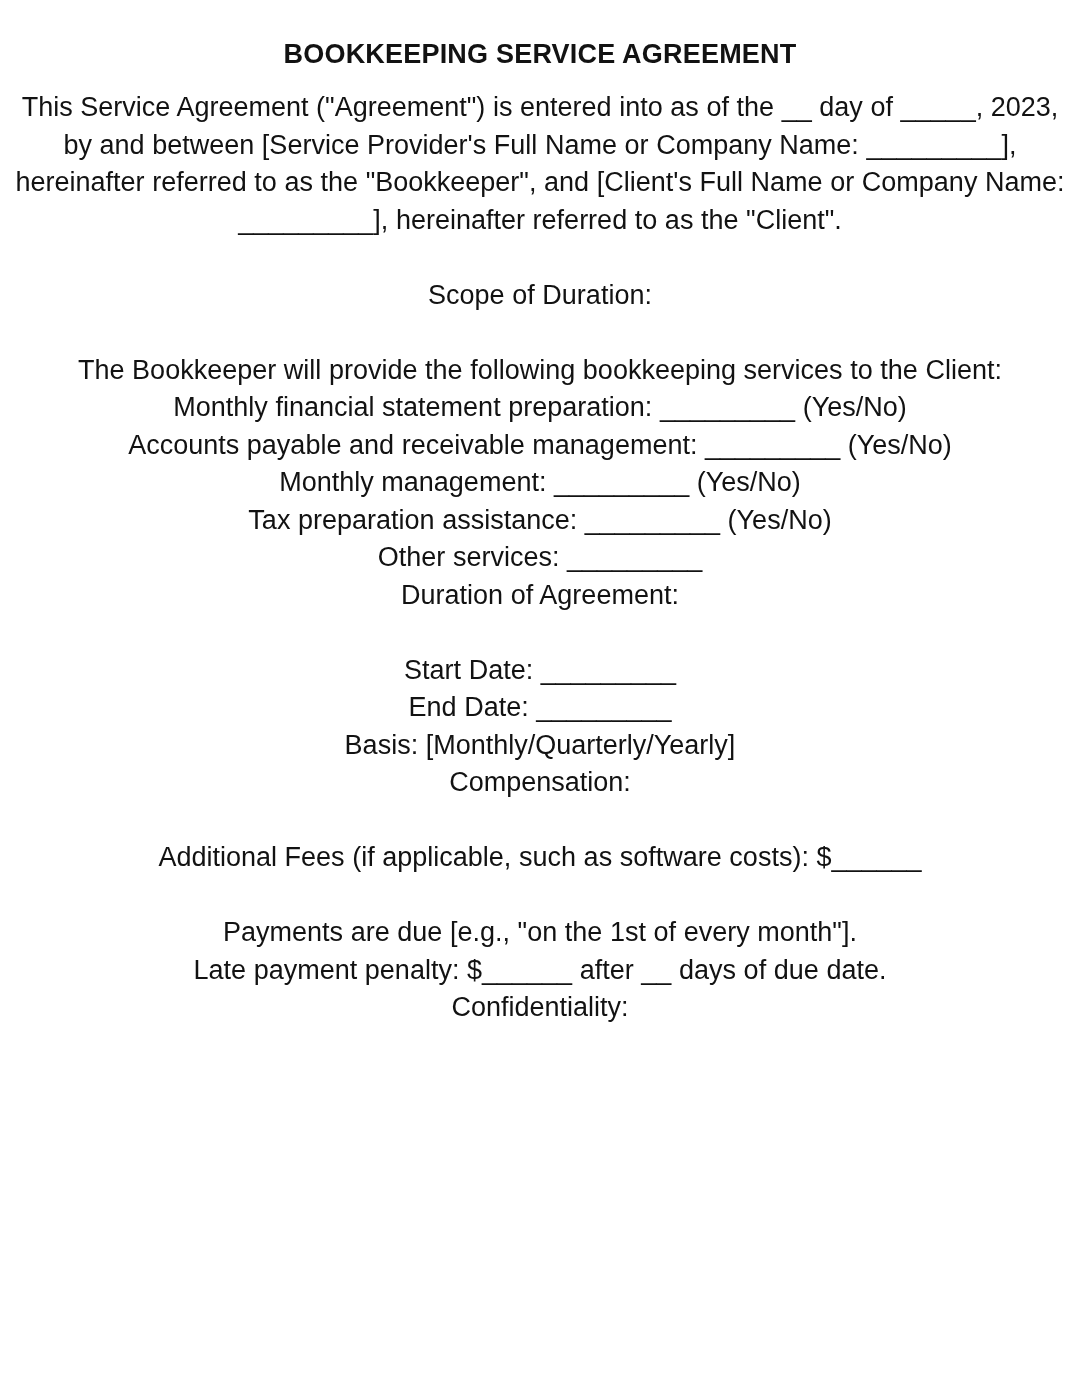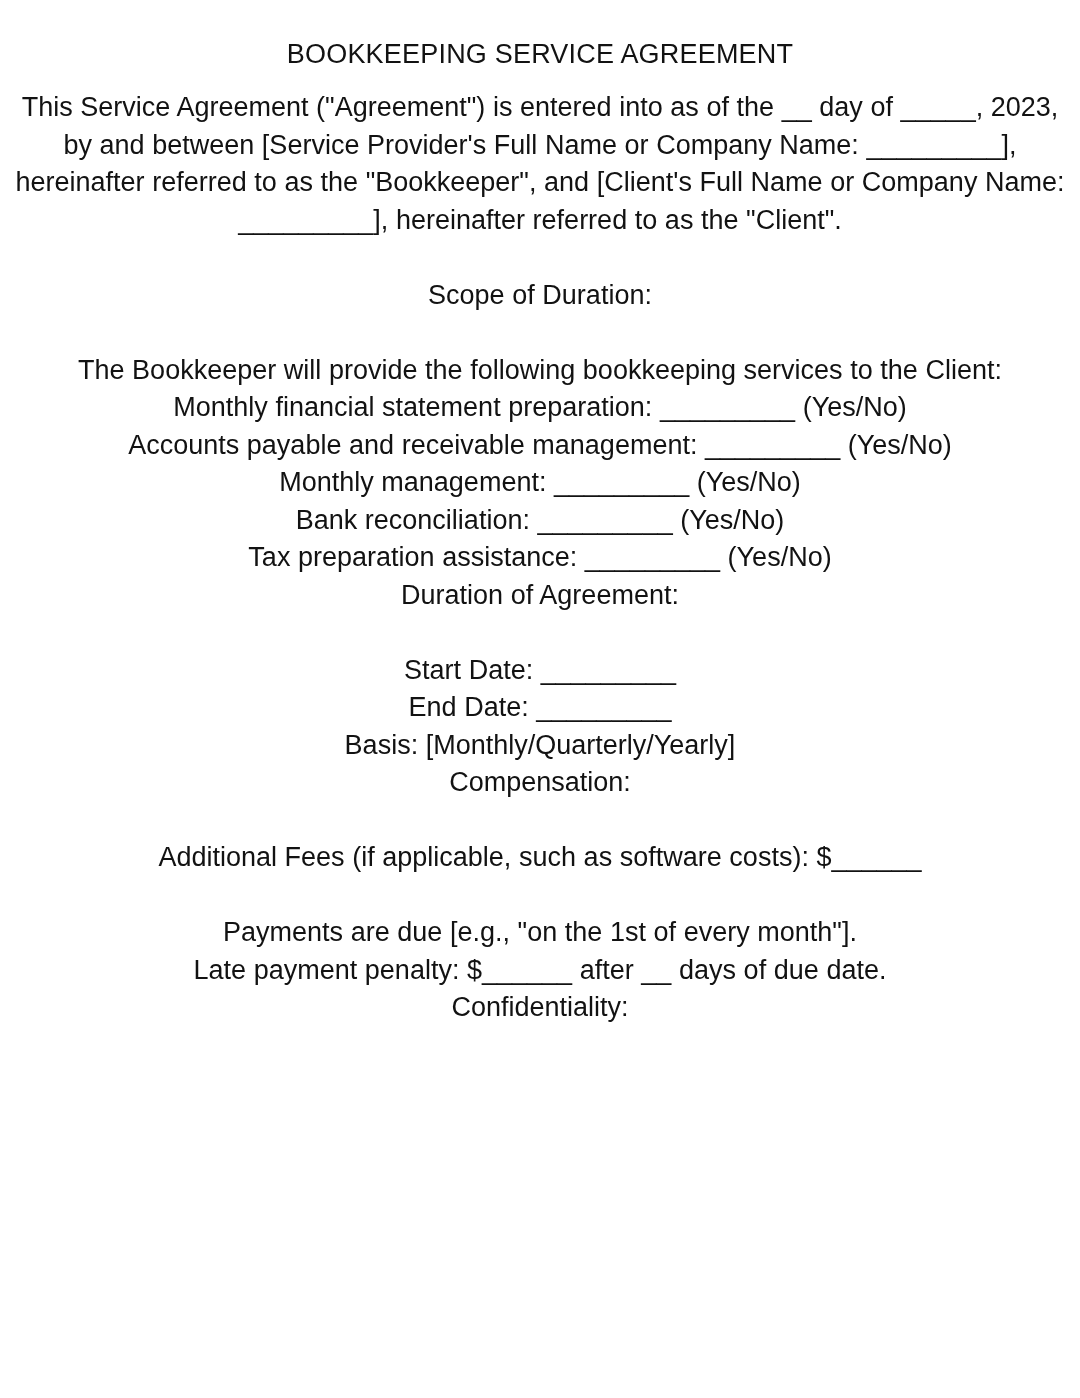"BOOKKEEPING SERVICE AGREEMENT" .doc-title { font-weight: 400 -> 700 }
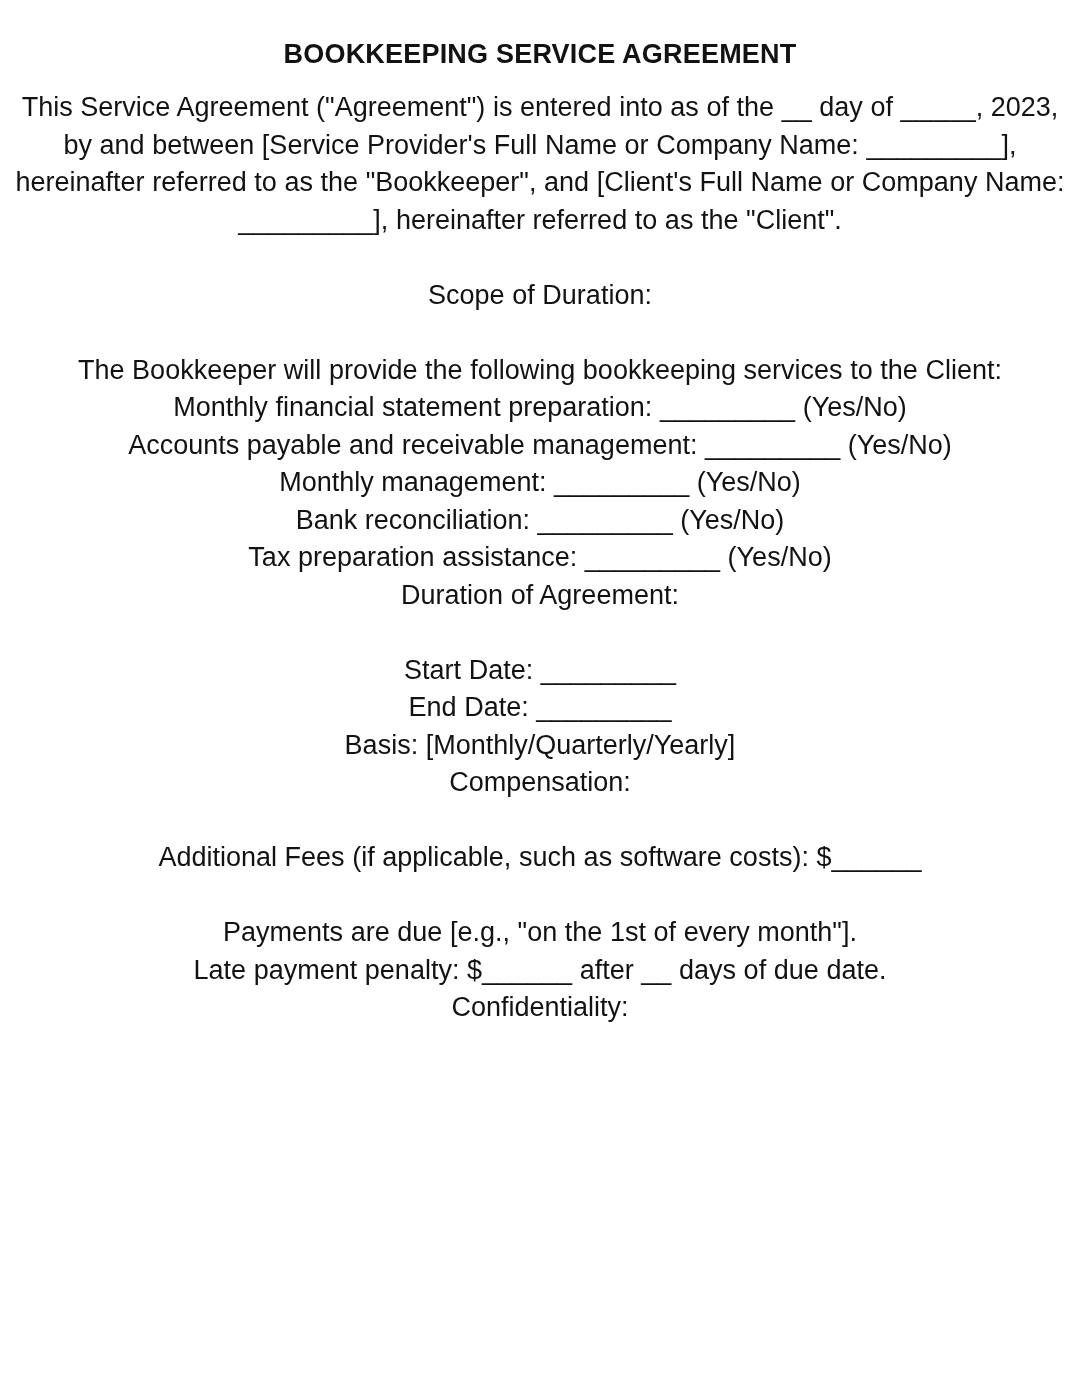"Bank reconciliation: _________ (Yes/No)" p.para { html: <p>Bank reconciliation: _________ (Yes/No)</p> -> none }
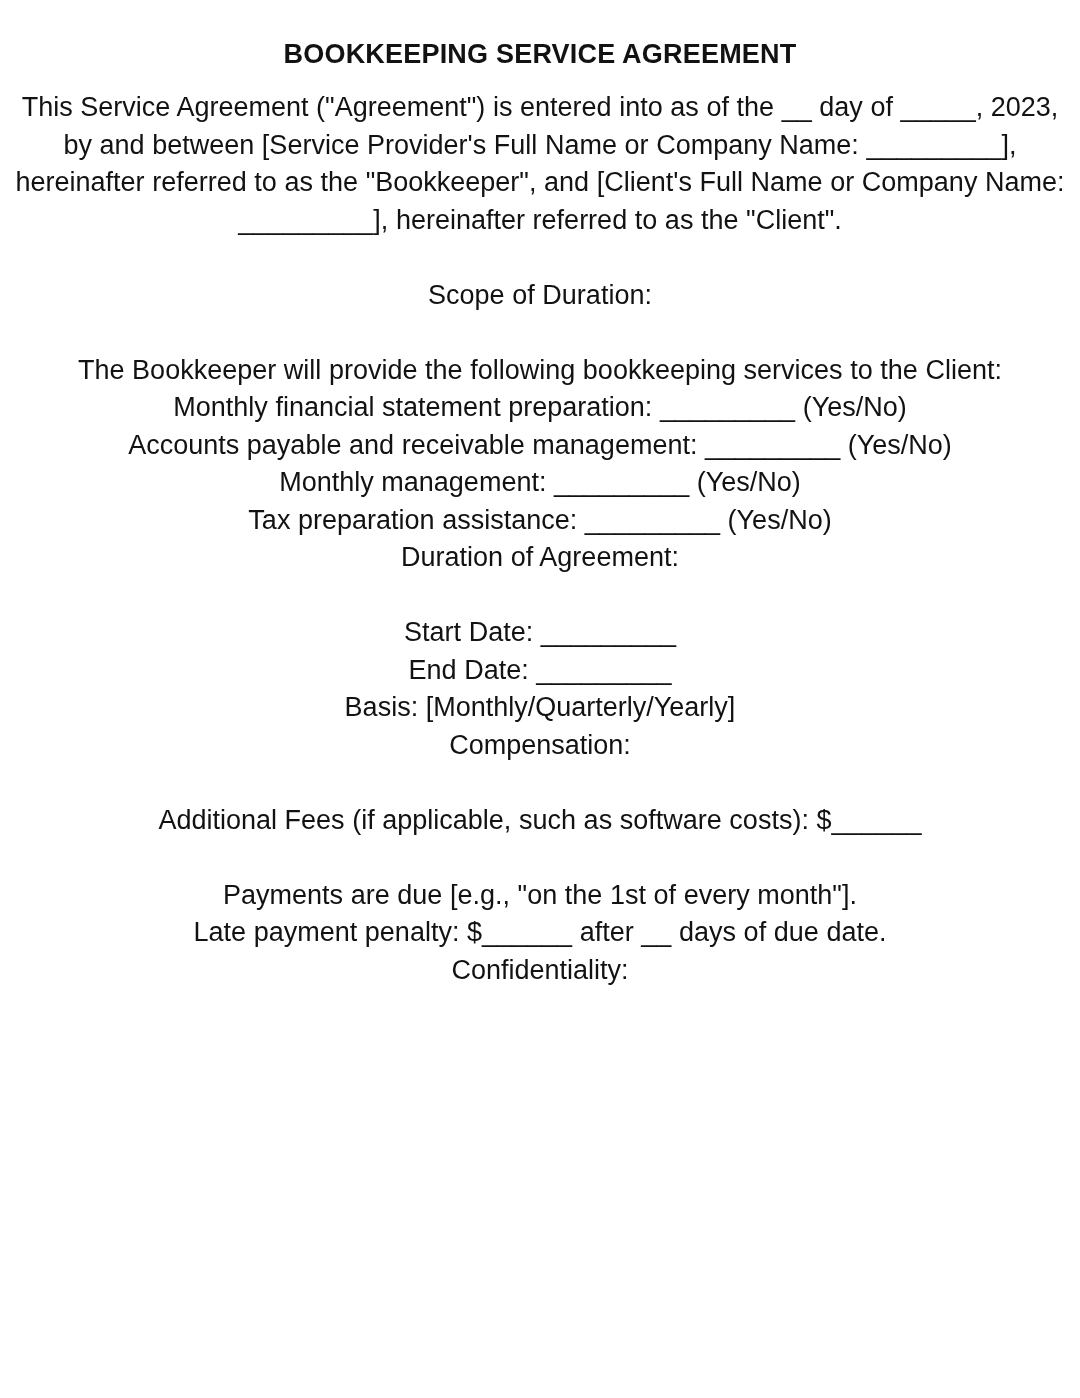"Other services: _________" p.para { html: none -> <p>Other services: _________</p> }
